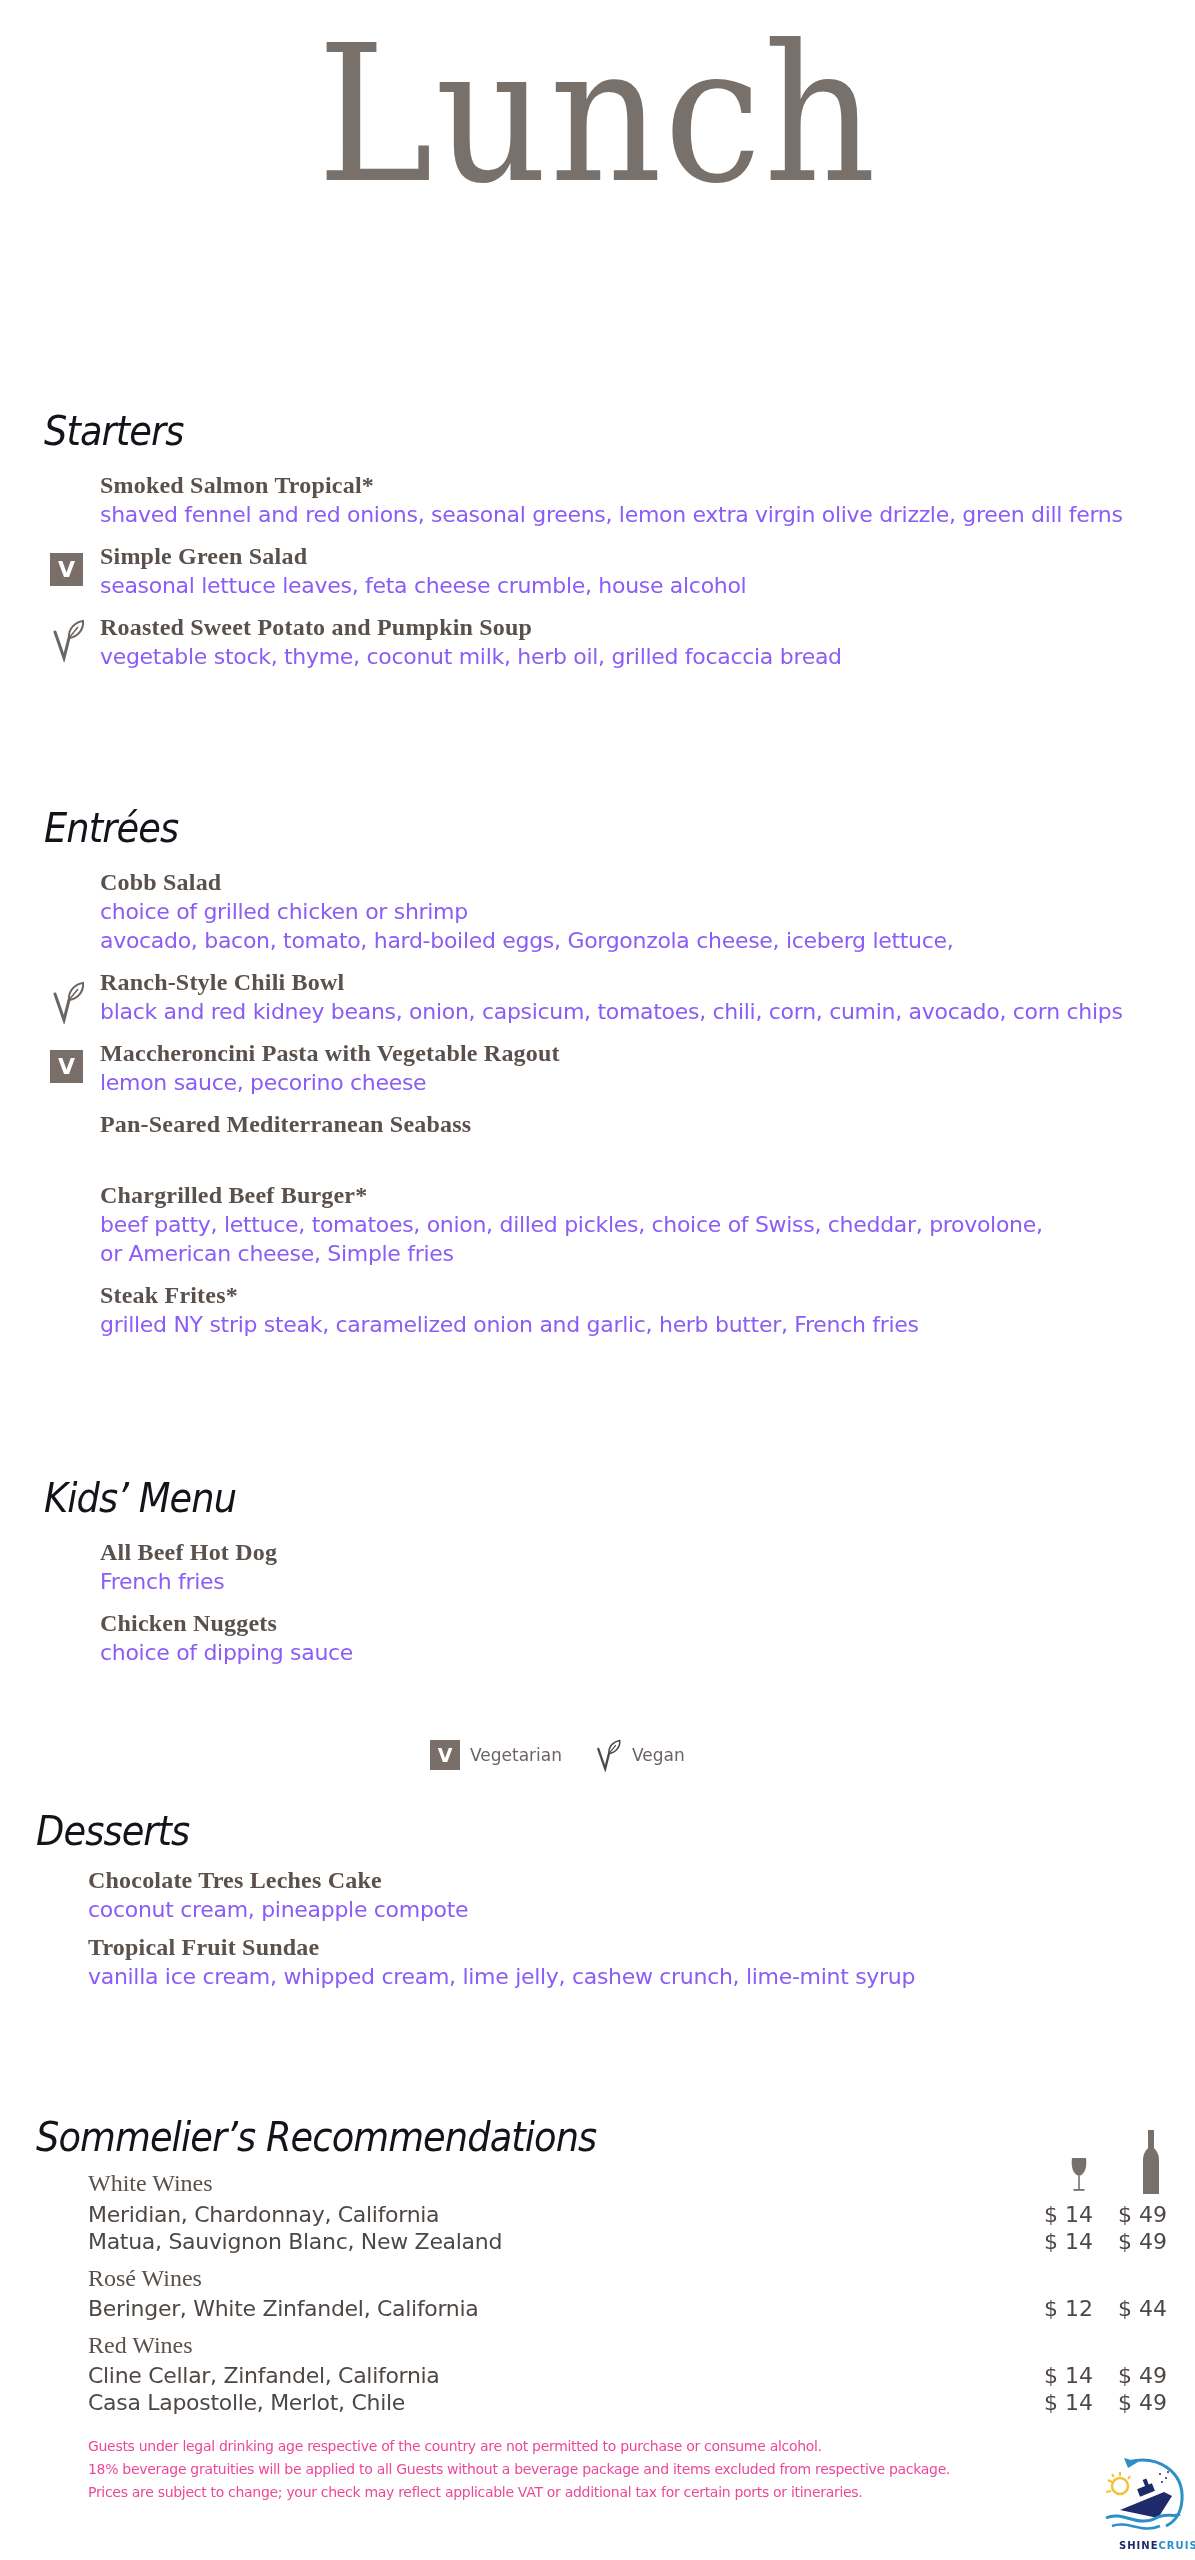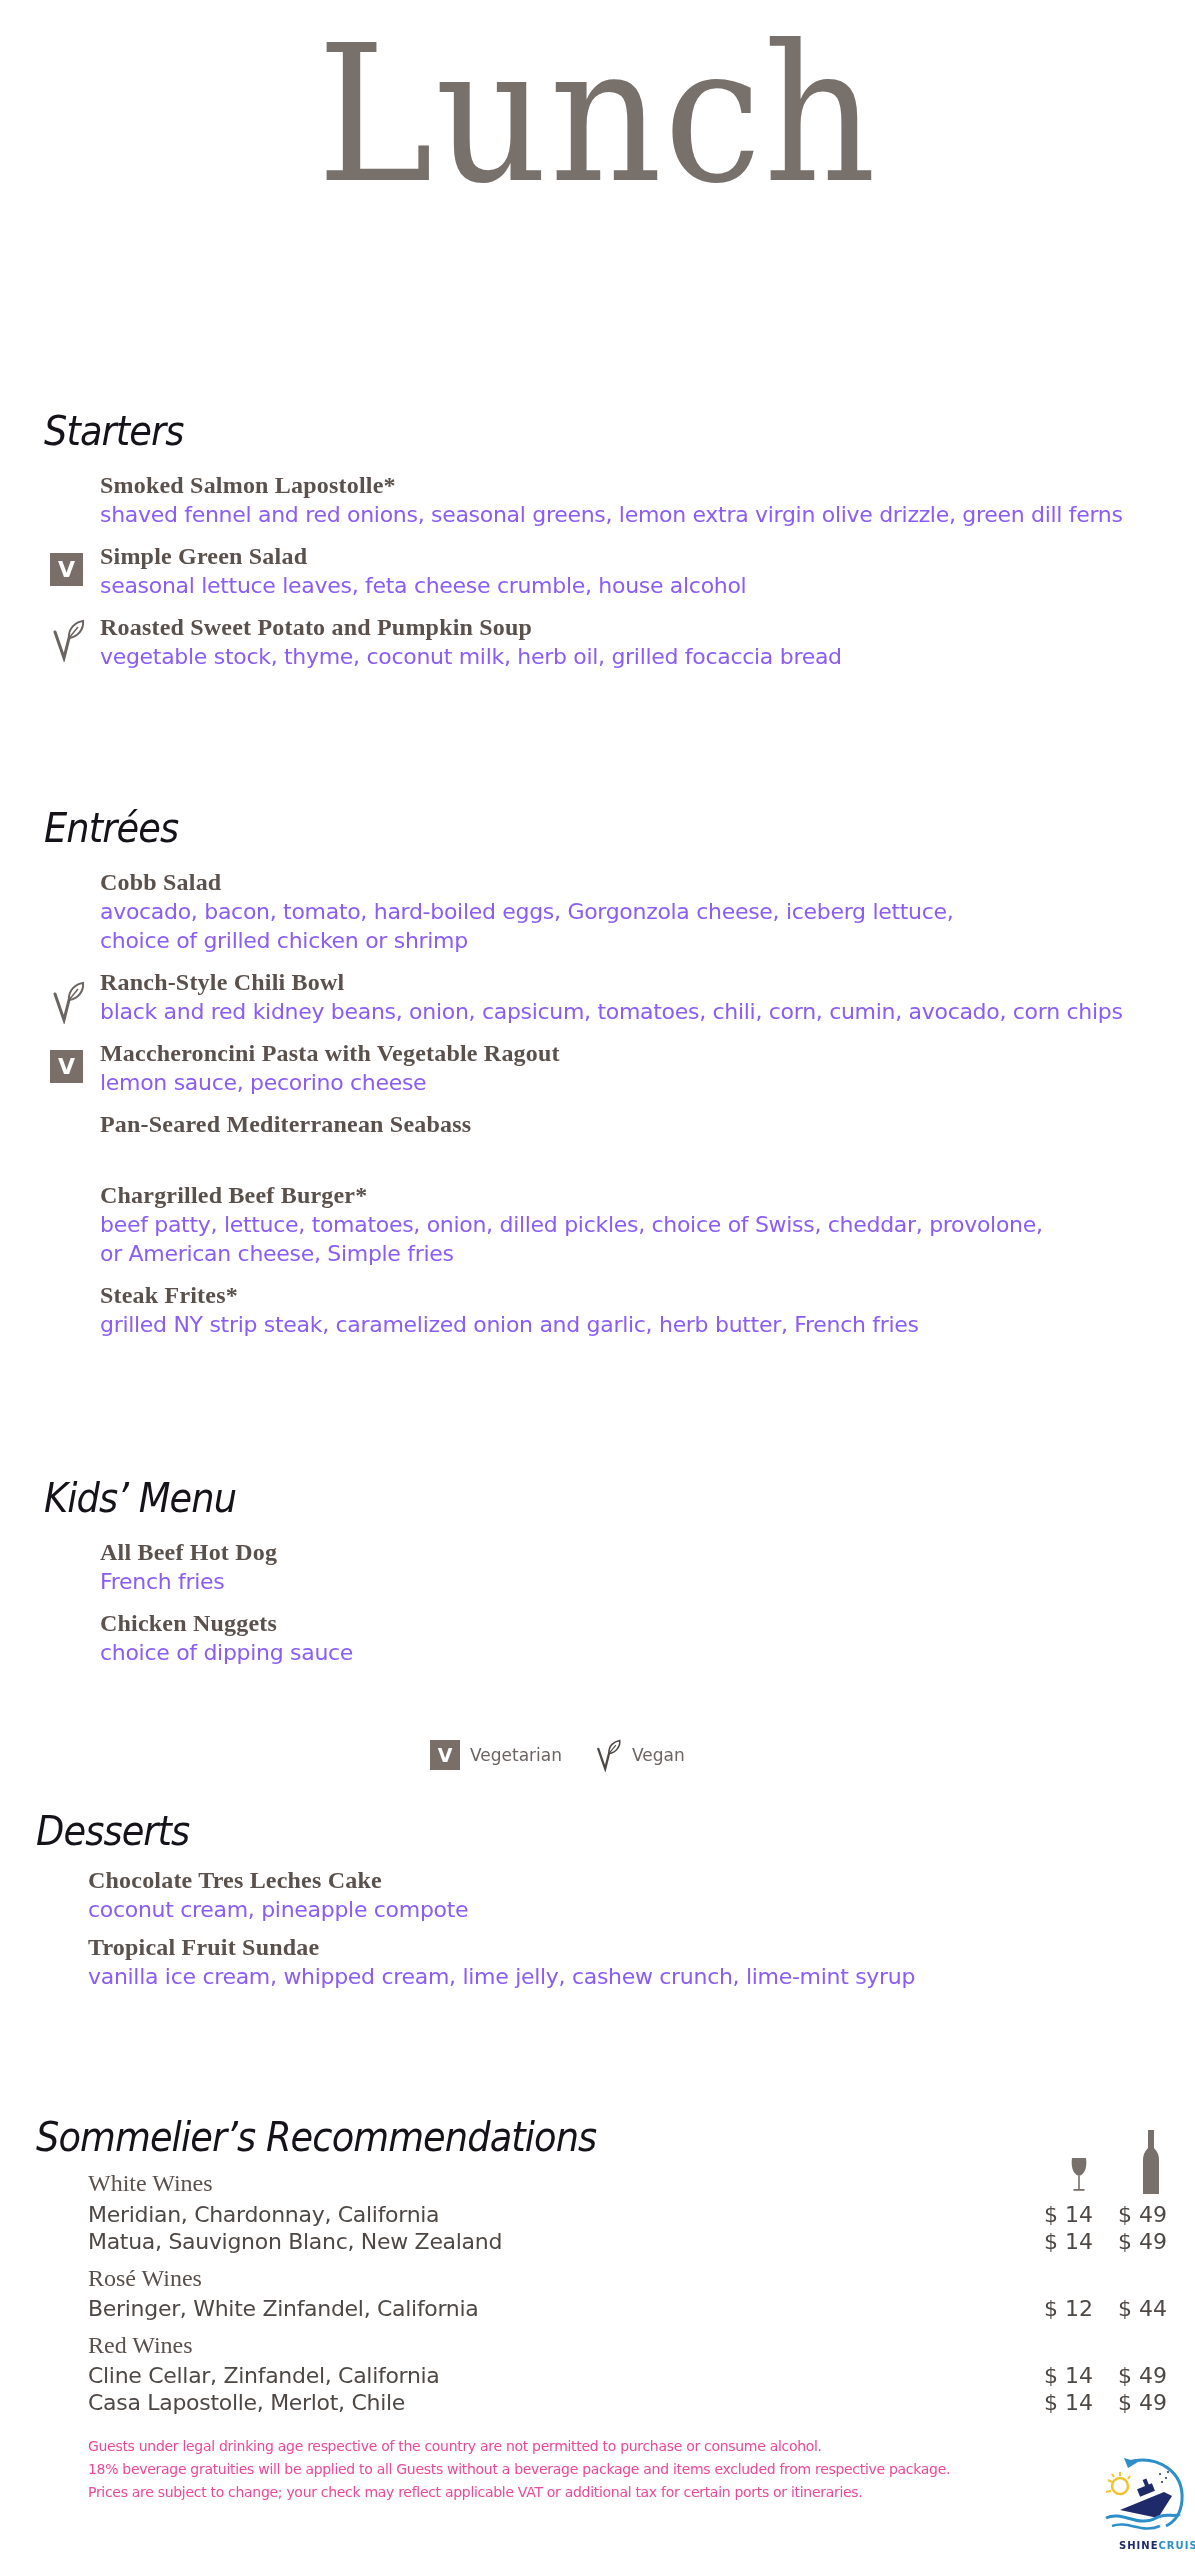"Smoked Salmon Lapostolle*" div.item-name { text: Lapostolle -> Tropical }
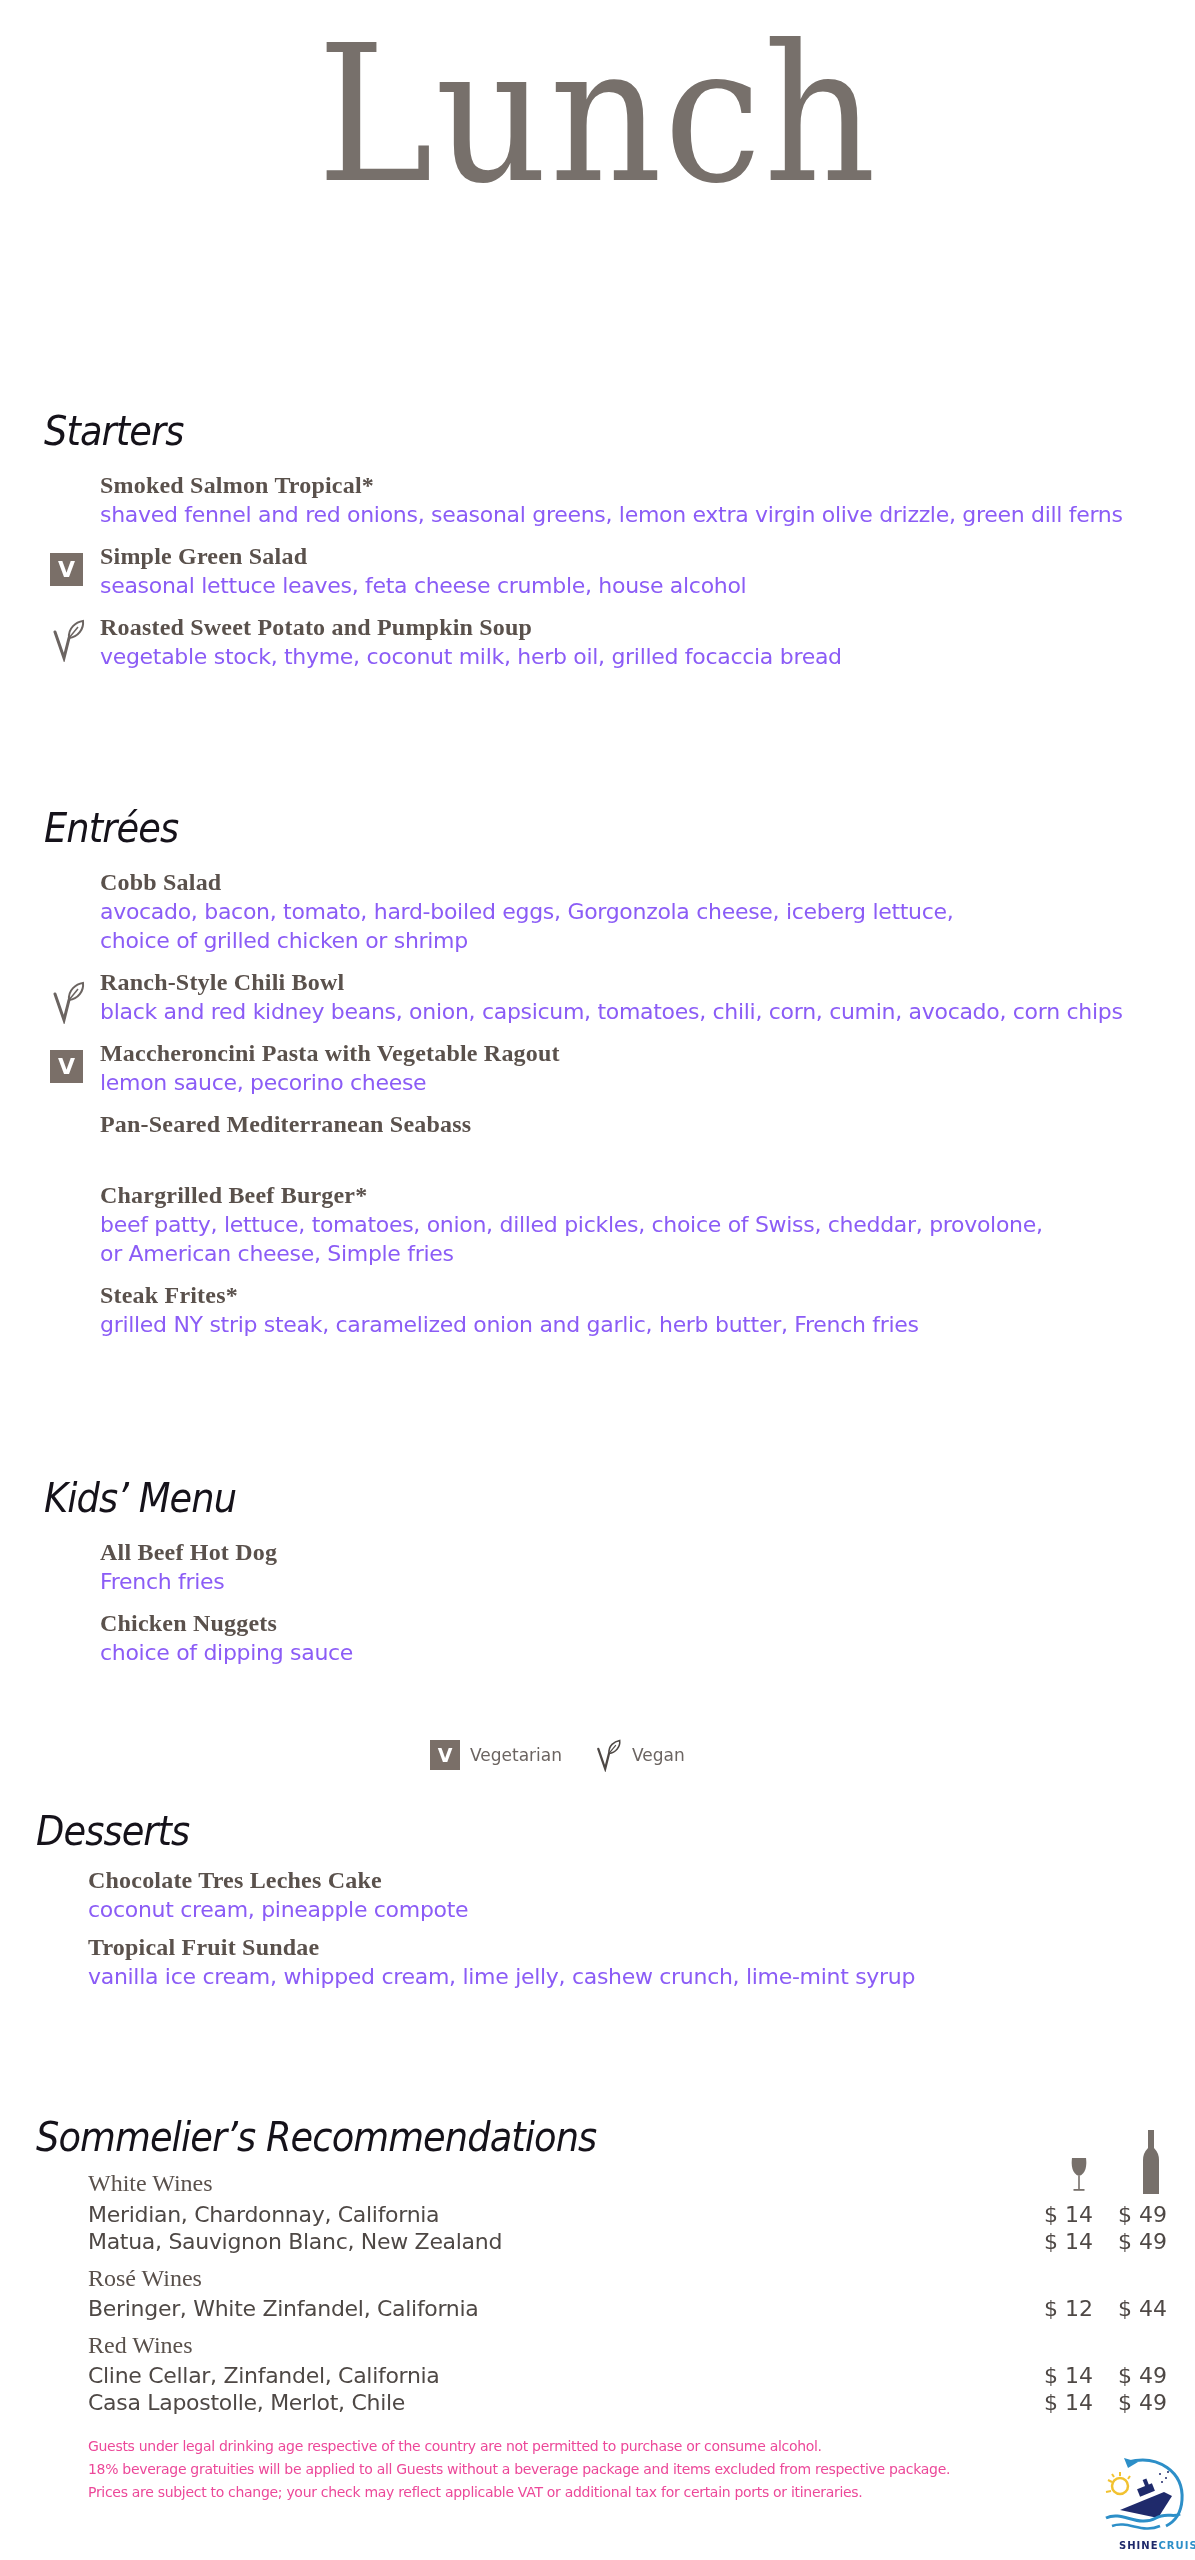"avocado, bacon, tomato, hard-boiled" div.item-desc { order: before "choice of grilled chicken or" -> after "choice of grilled chicken or" }
